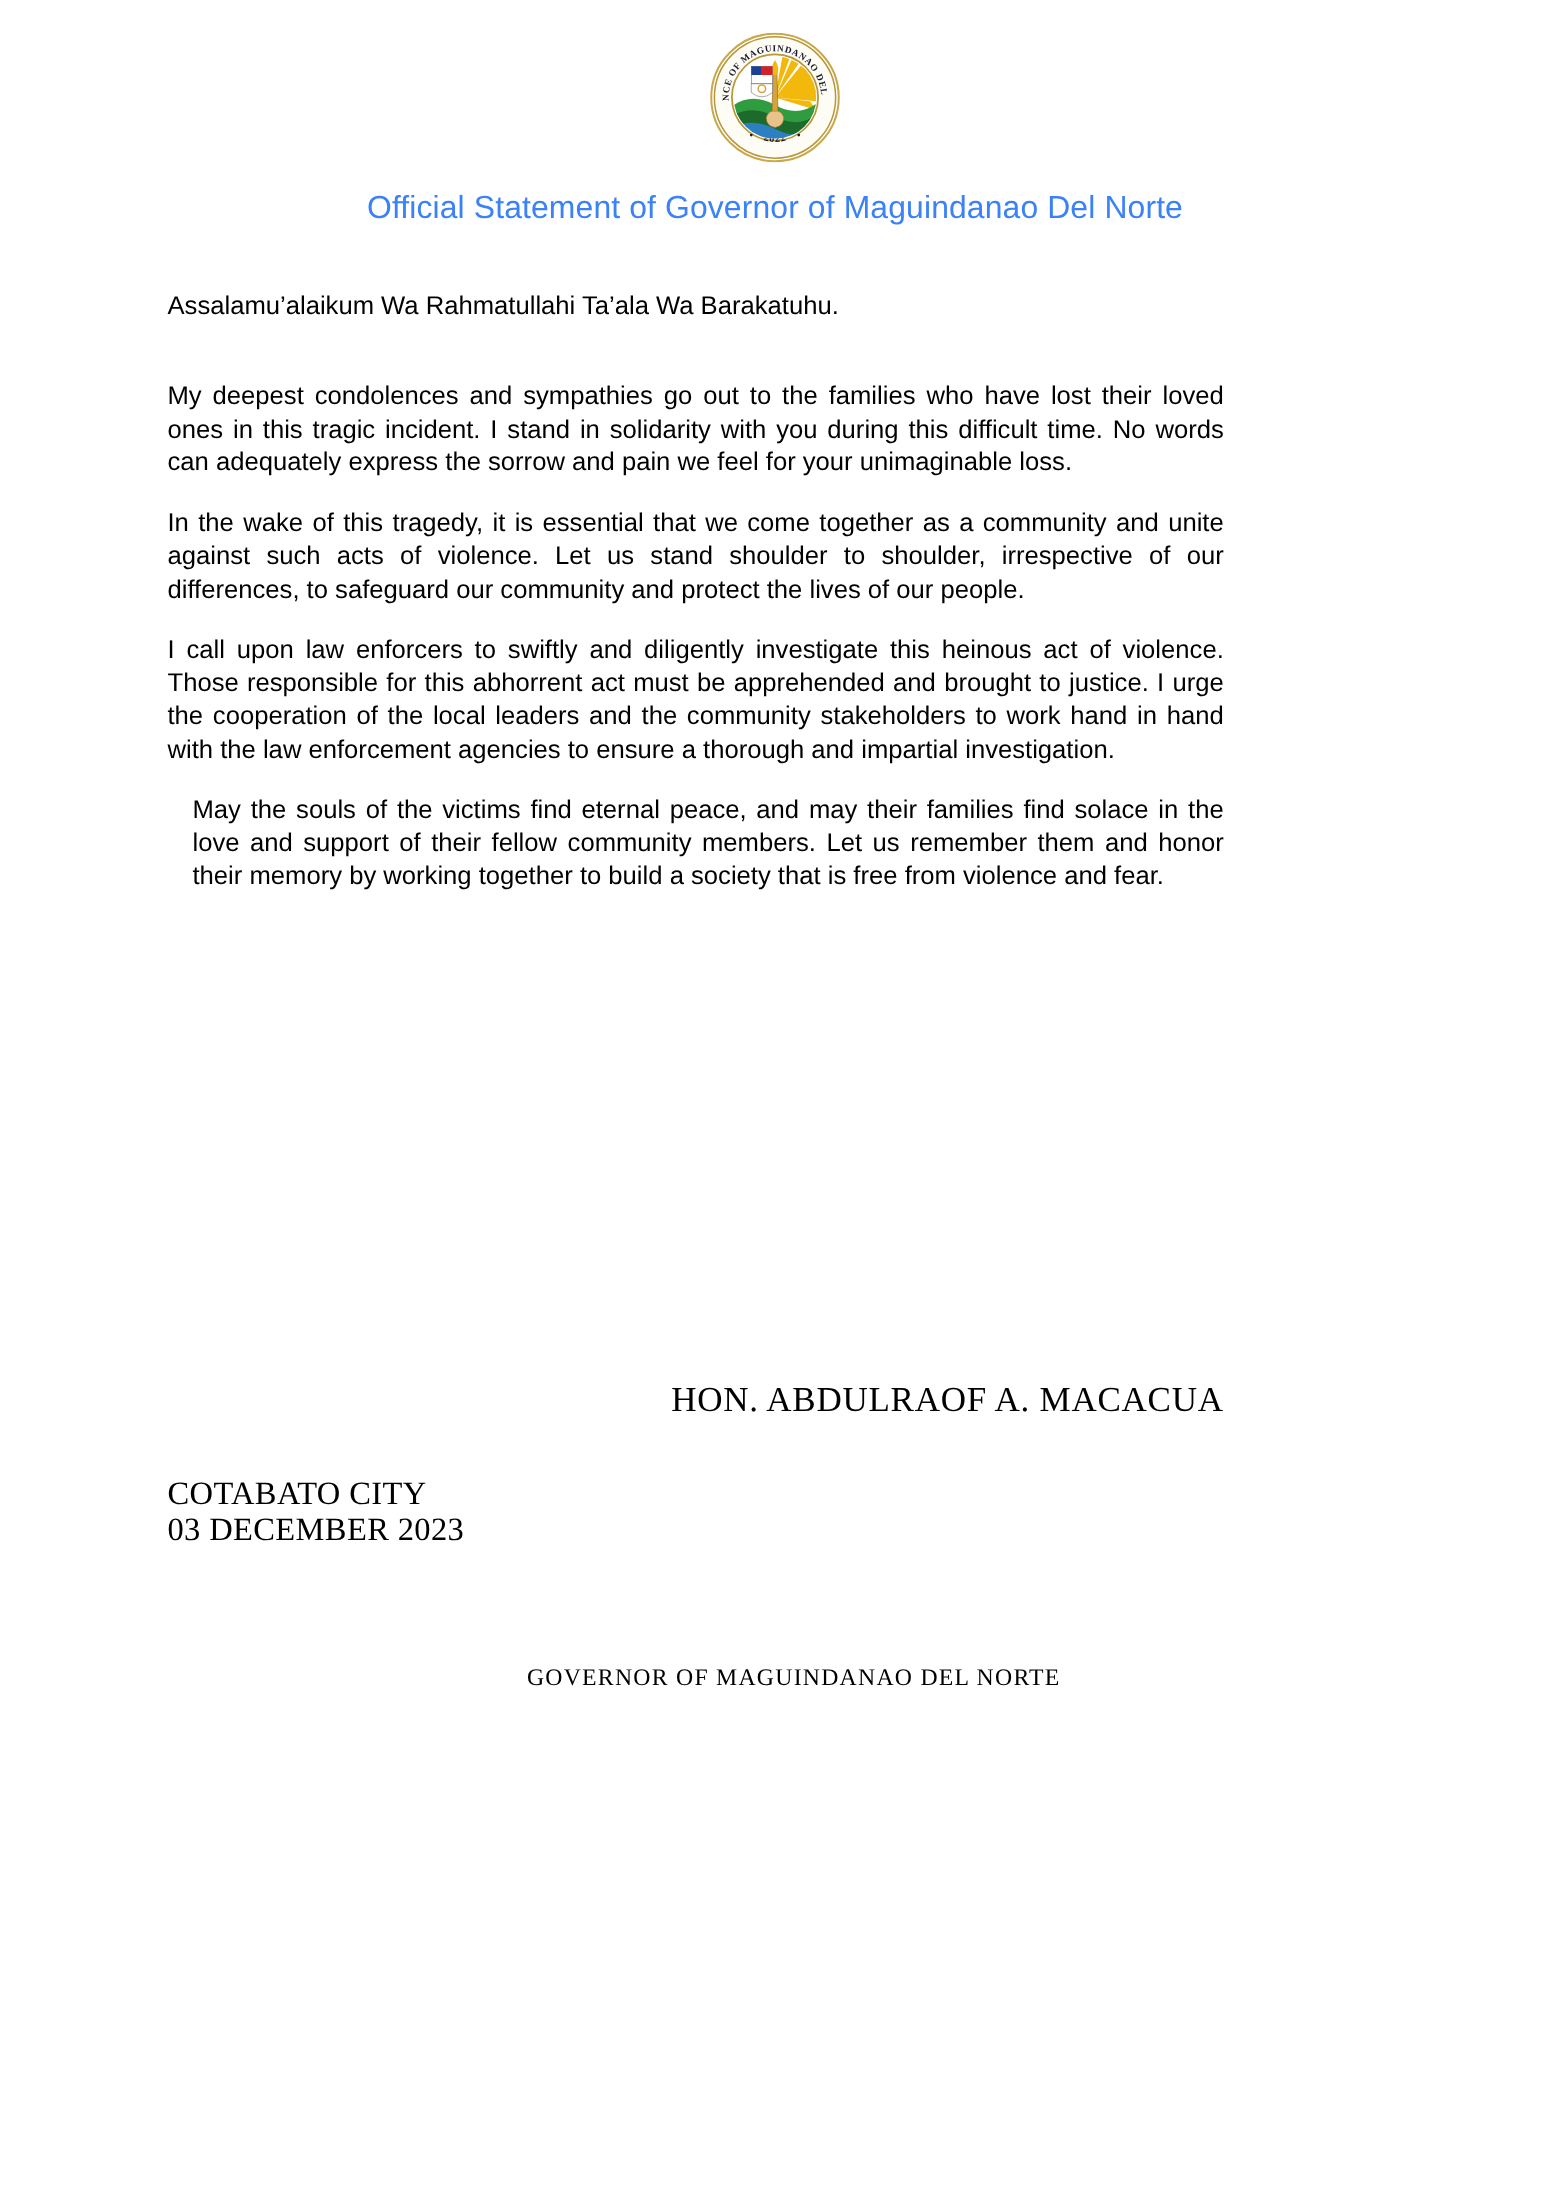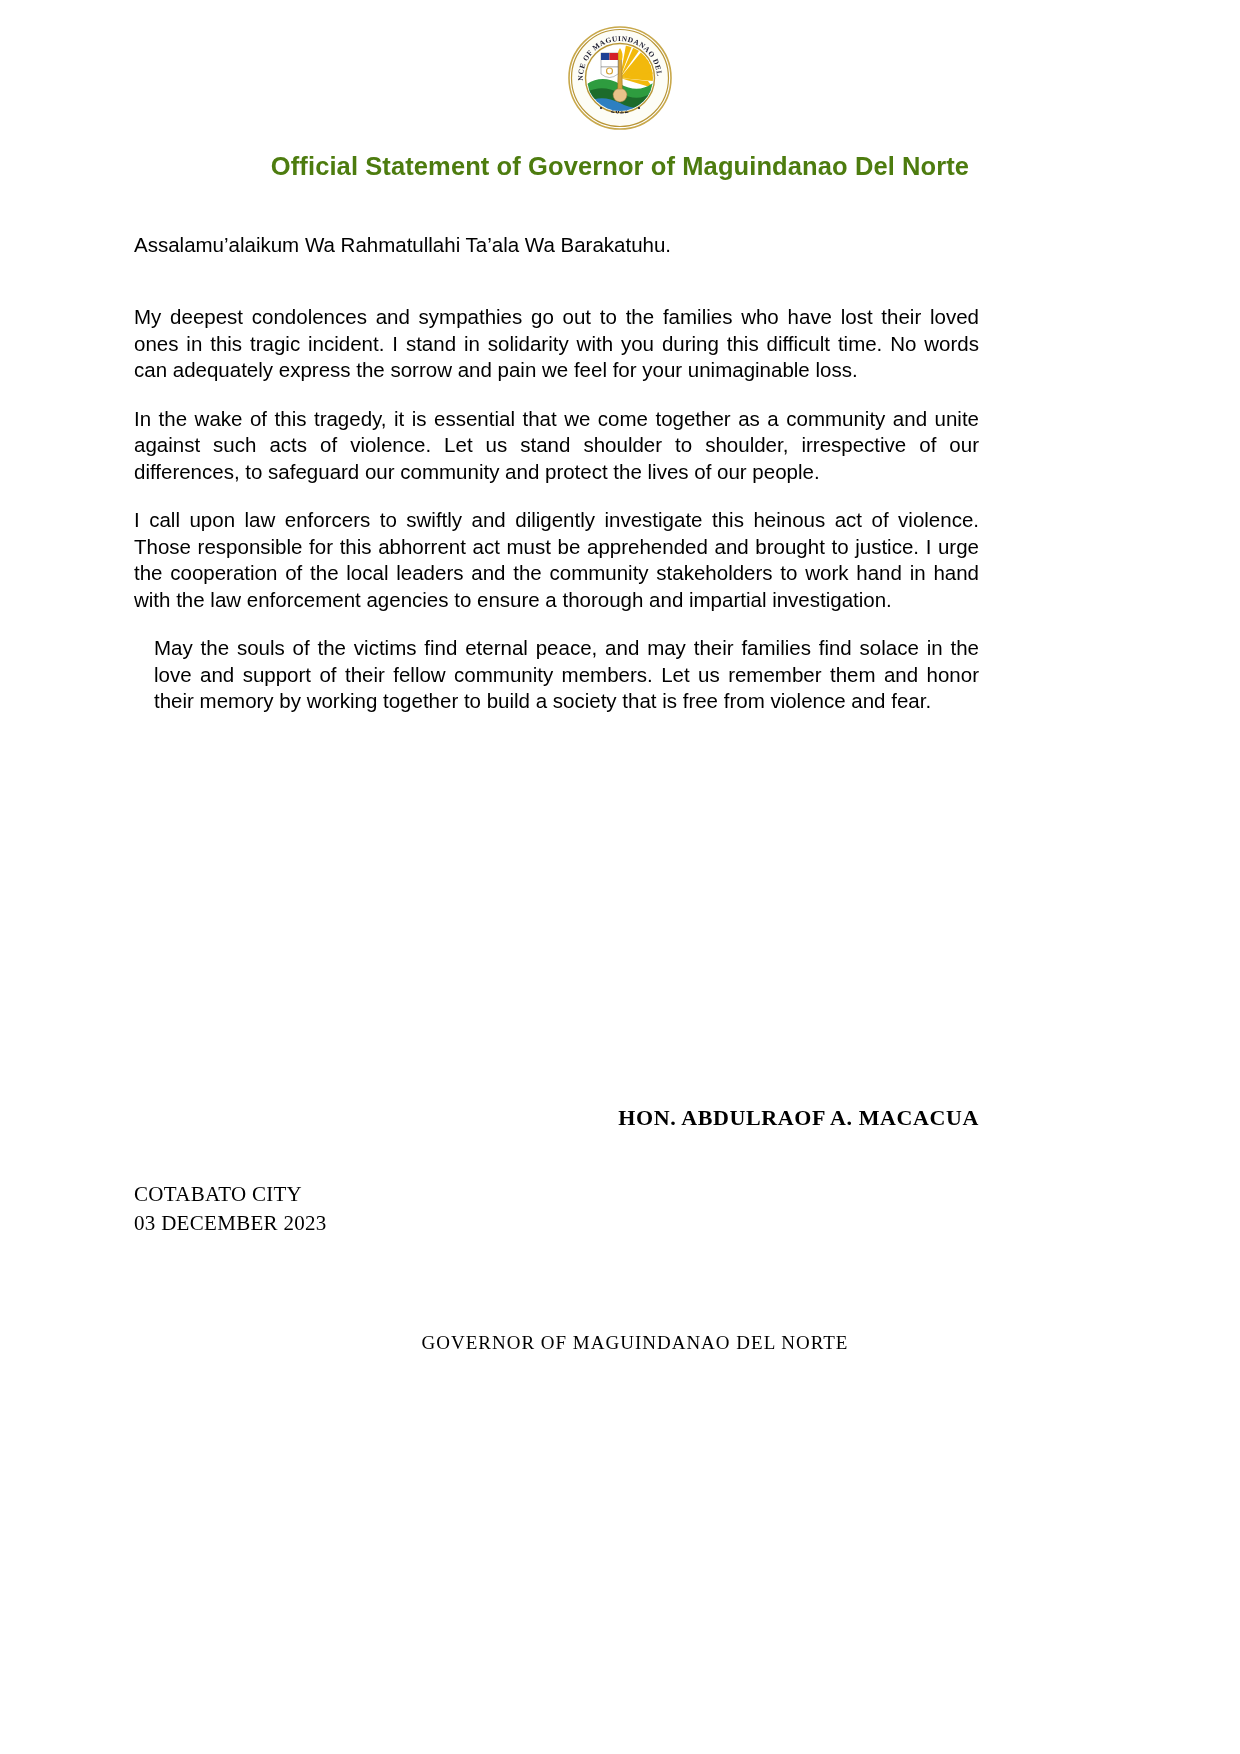"Official Statement of Governor of" .doc-title { color: #4d7c0f -> #3b82f6; font-weight: bold -> normal }
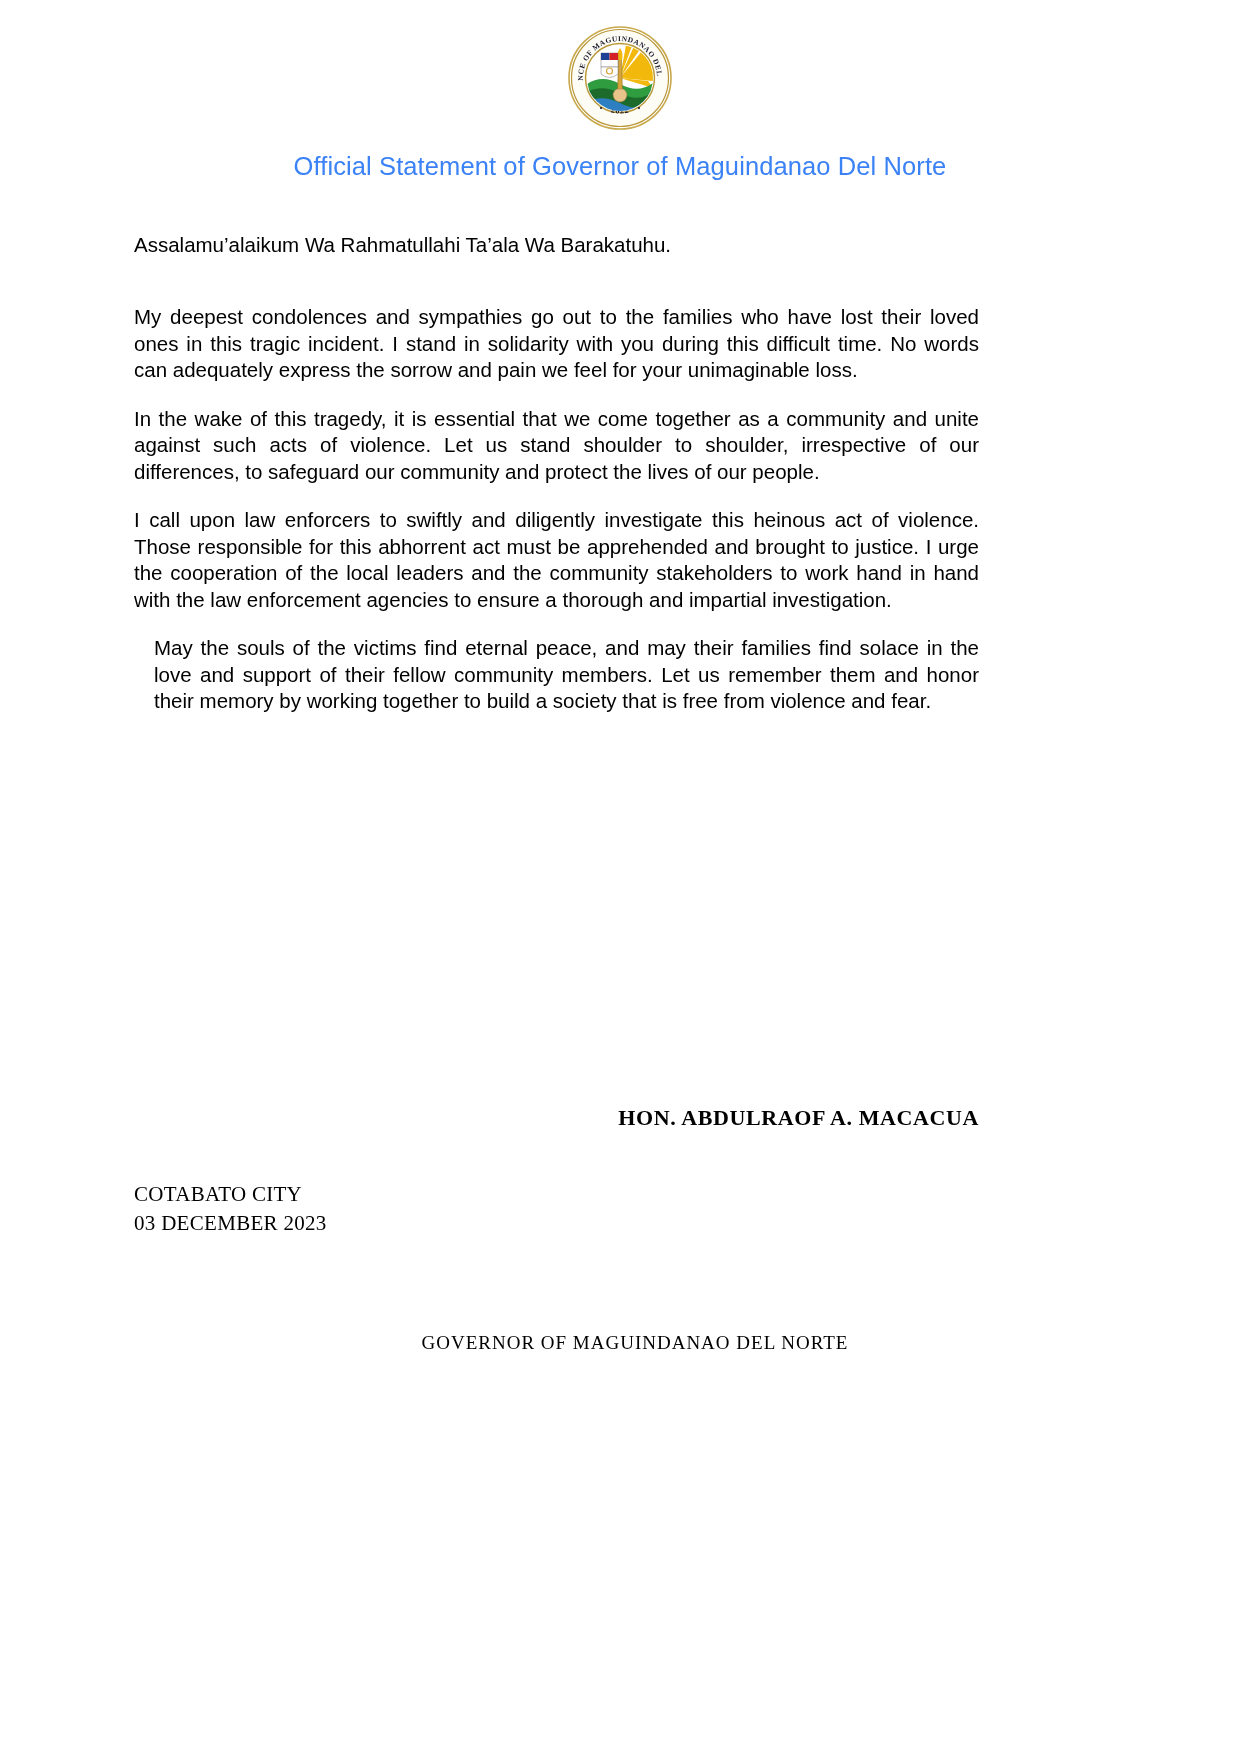"HON. ABDULRAOF A. MACACUA" .signature { font-size: 22px -> 28px; font-weight: bold -> normal }
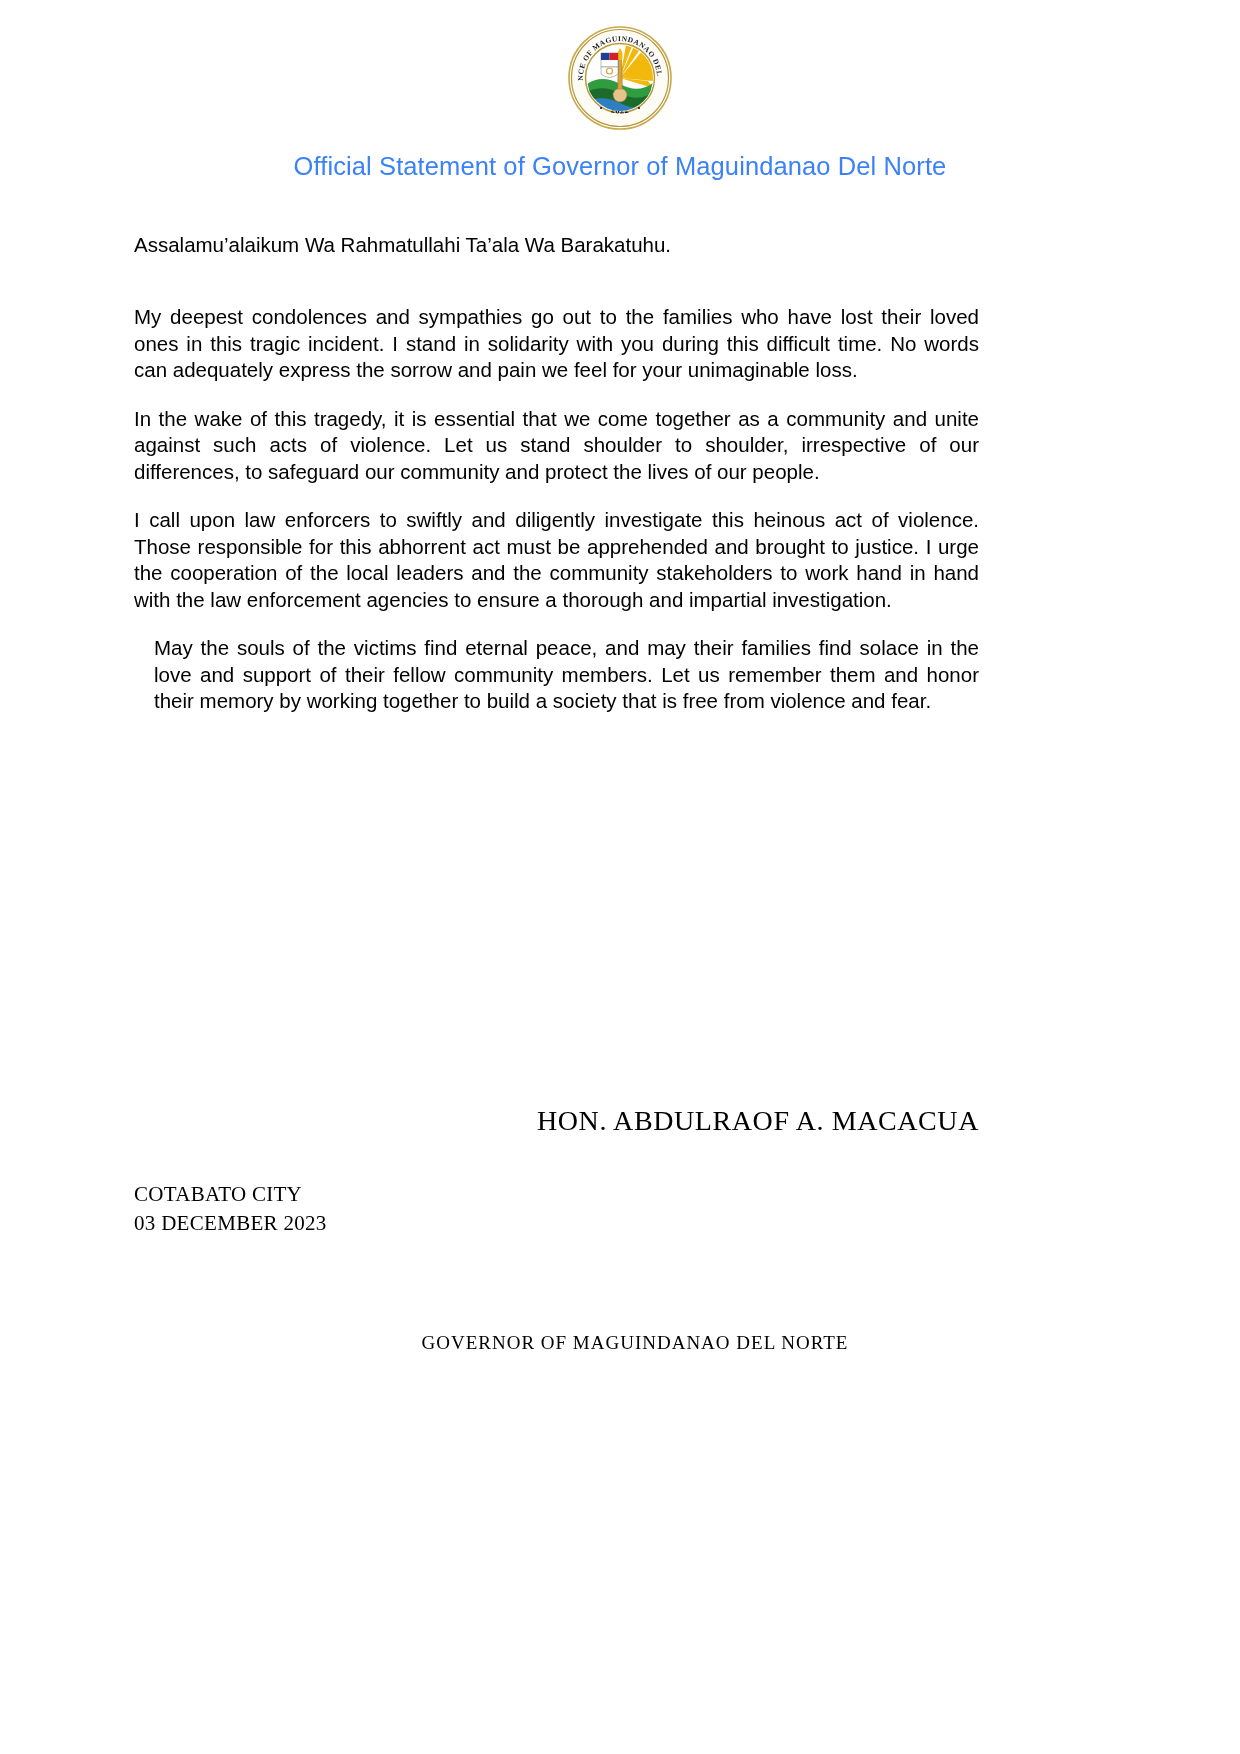"COTABATO CITY" .place-date { font-size: 21px -> 26px }
